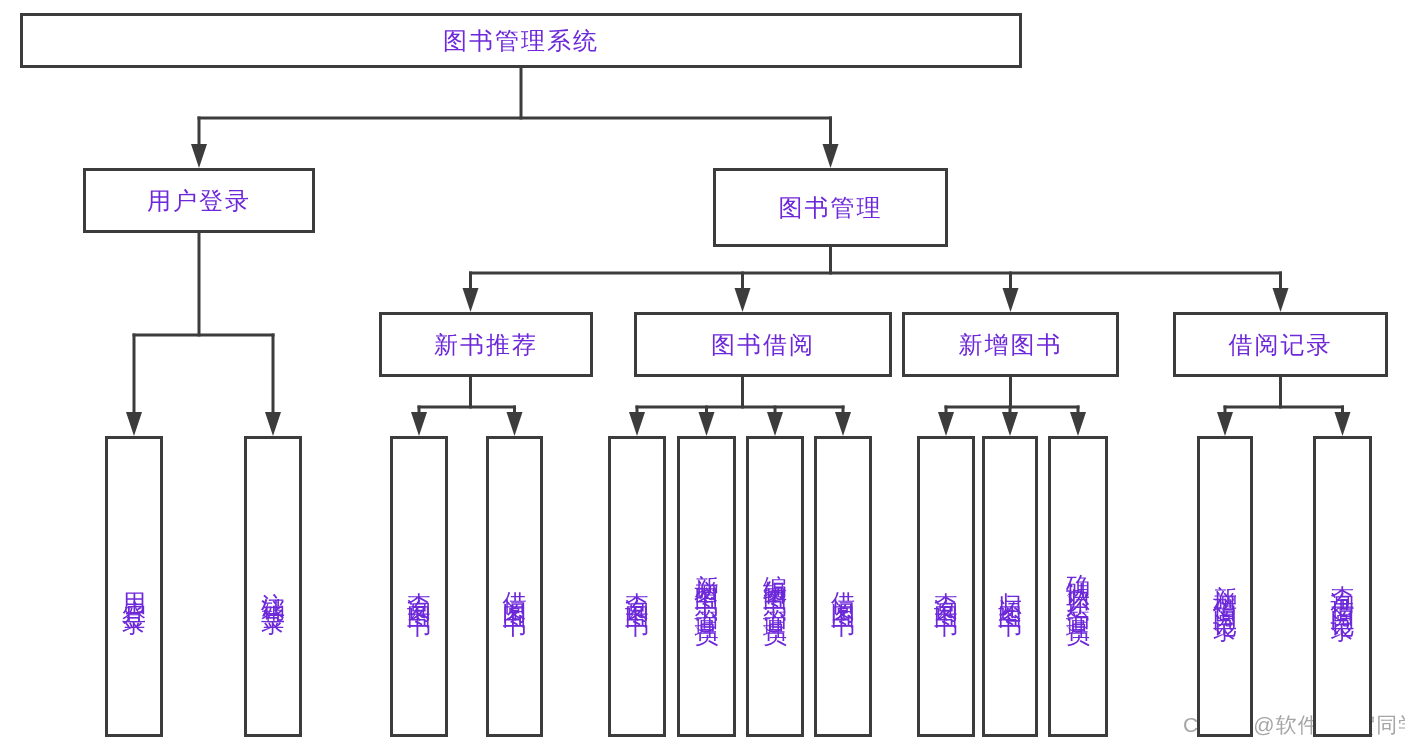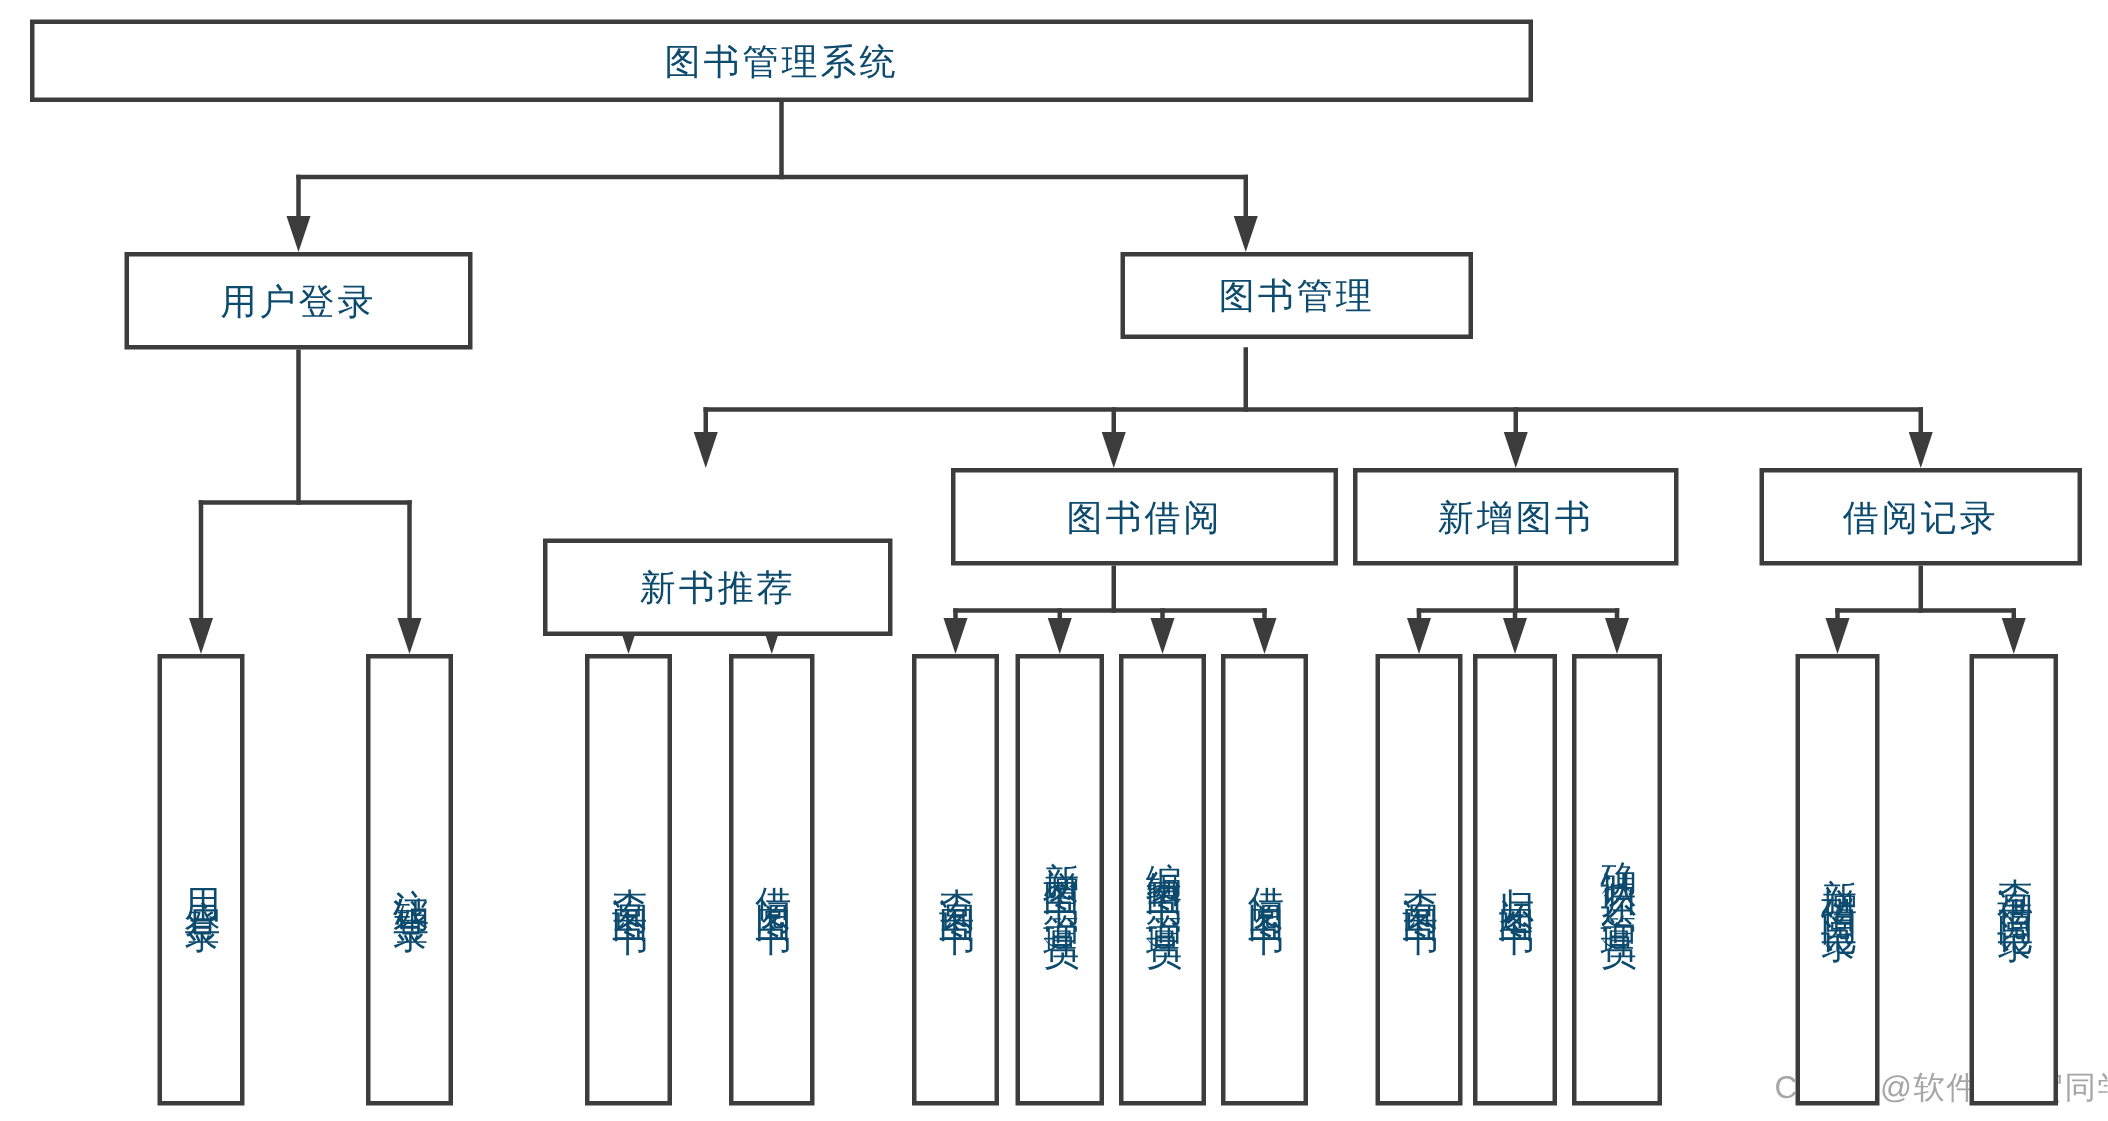"图书管理系统" .node { color: #0c4a6e -> #6d28d9 }
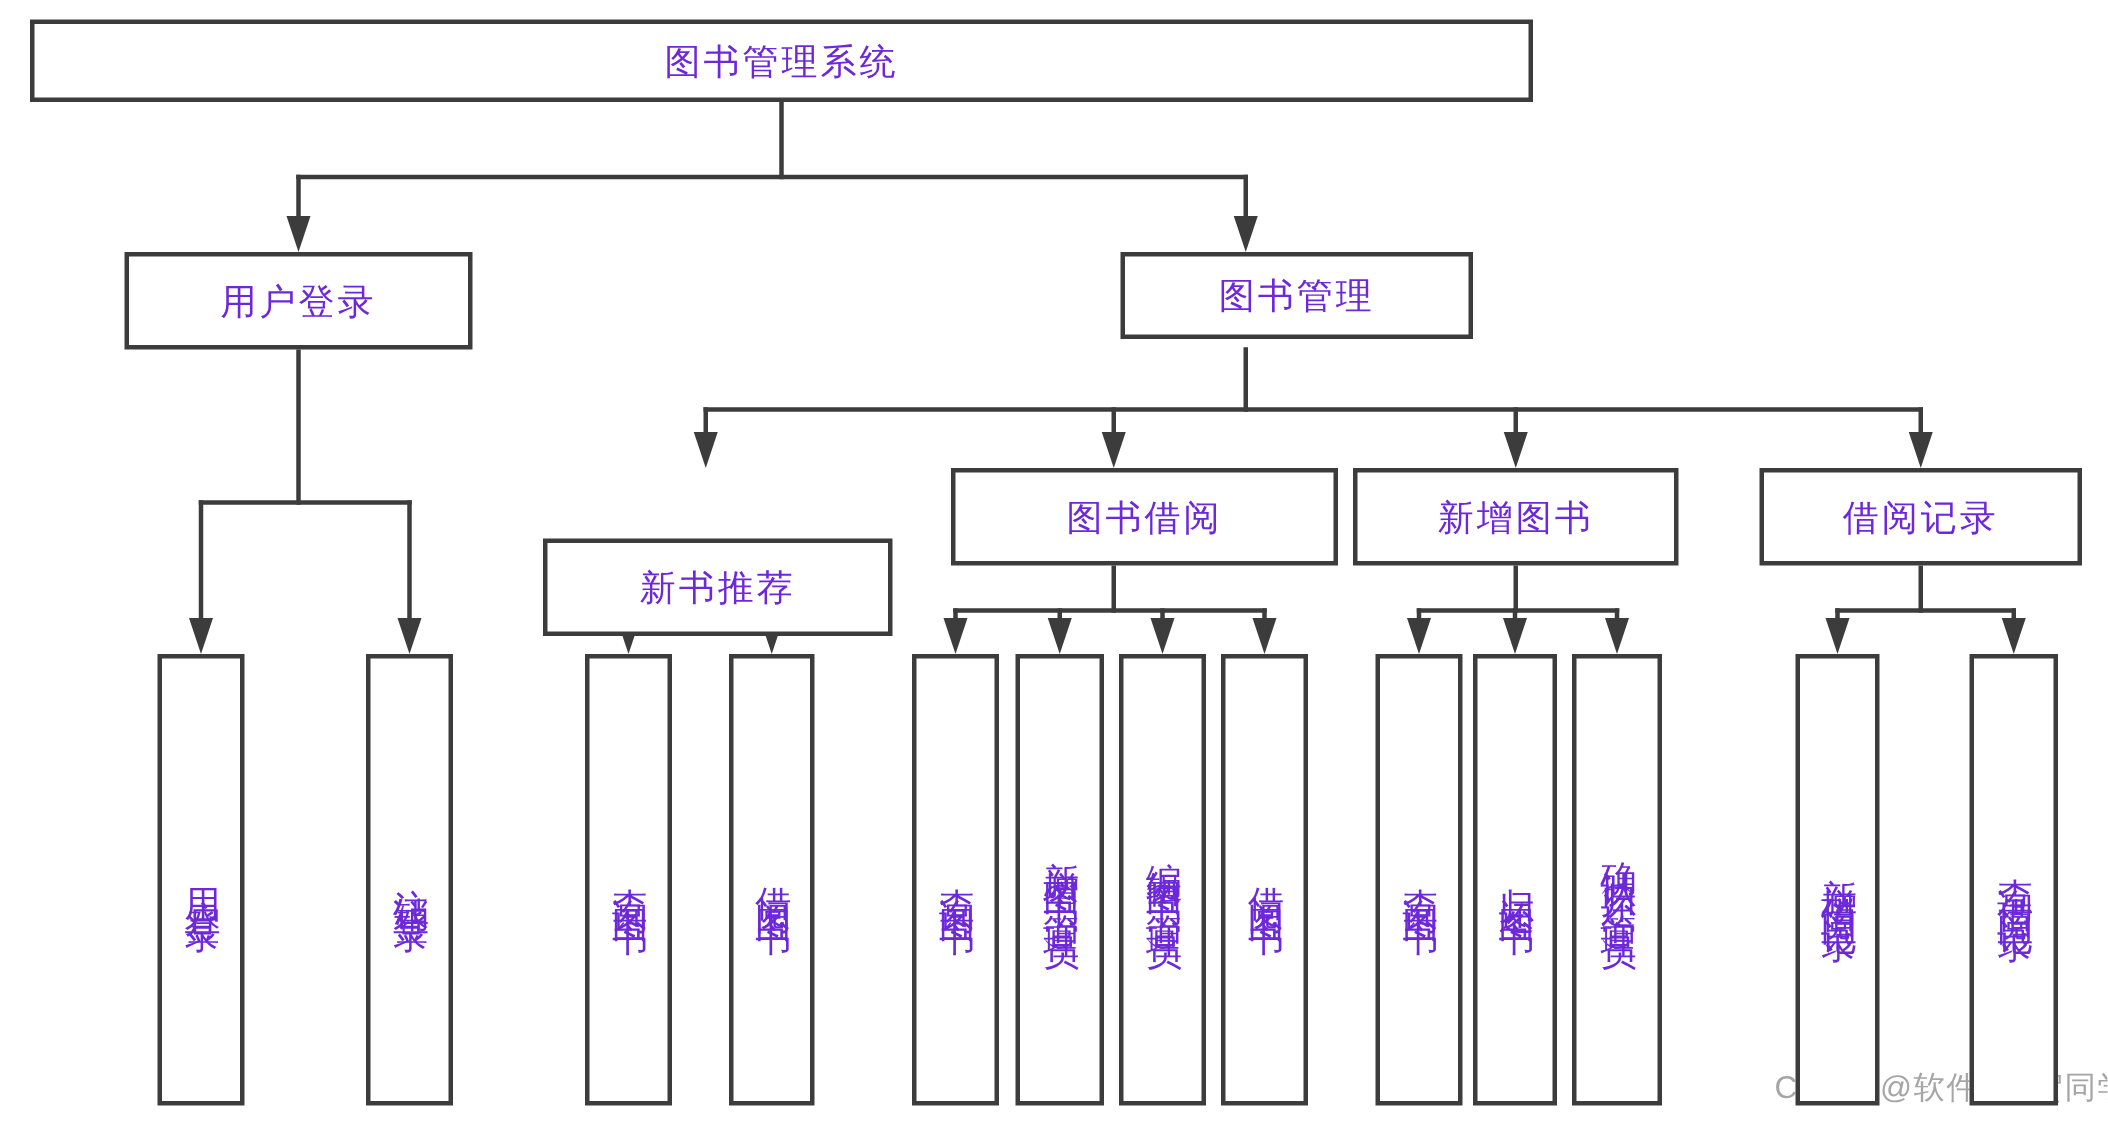"图书管理" div.node { height: 58px -> 79px; left: 747px -> 713px }
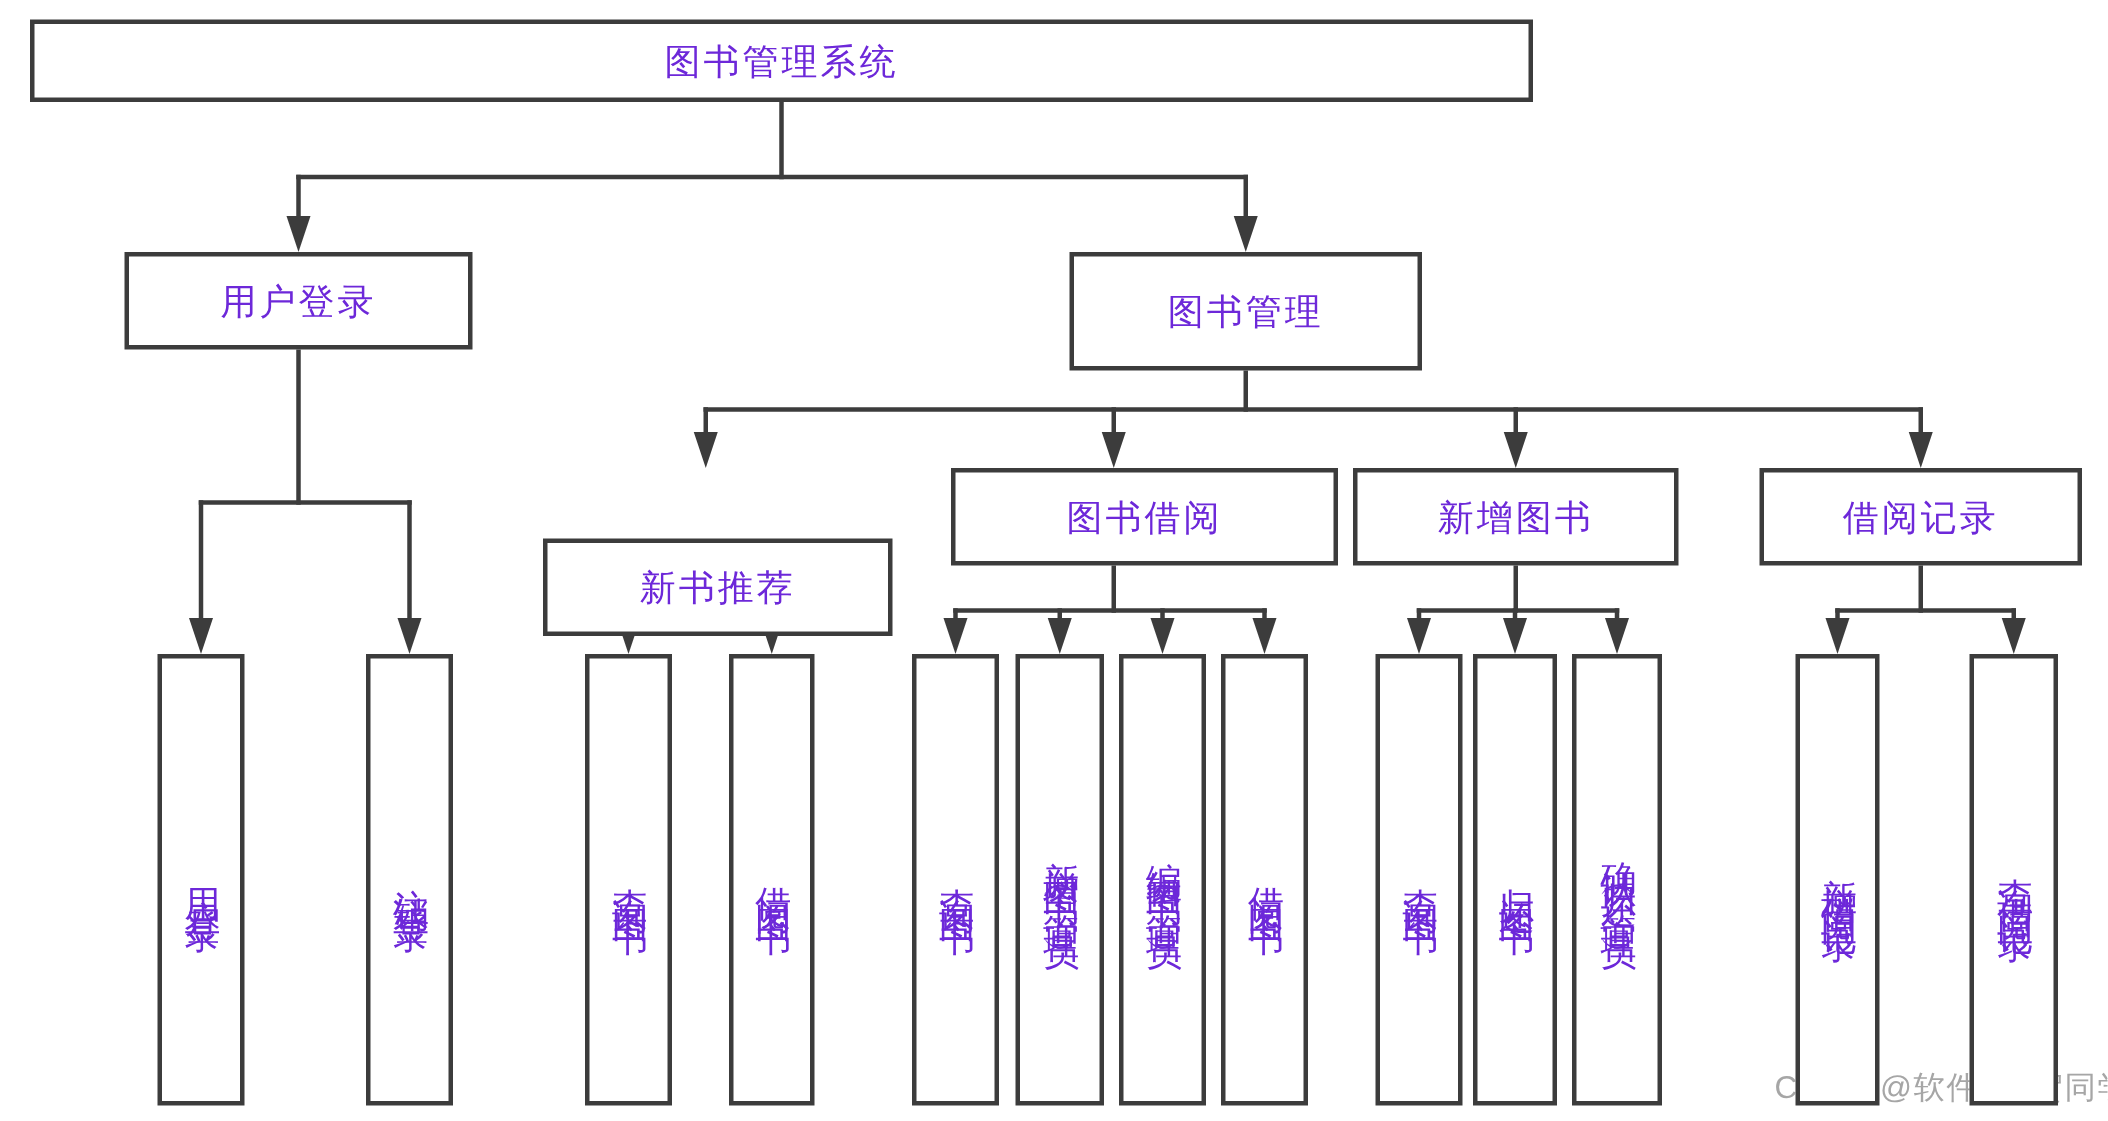"新书推荐" div.node { left: 362px -> 379px; margin-top: 47px -> none; width: 233px -> 214px }
